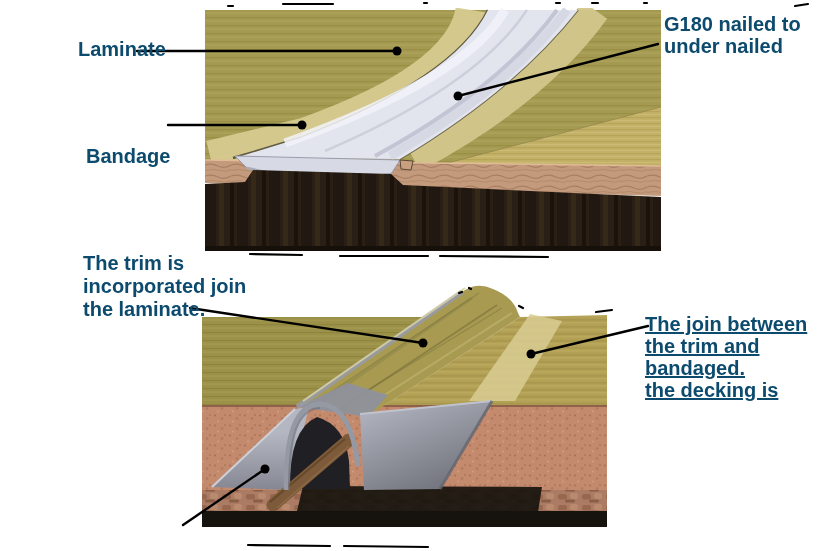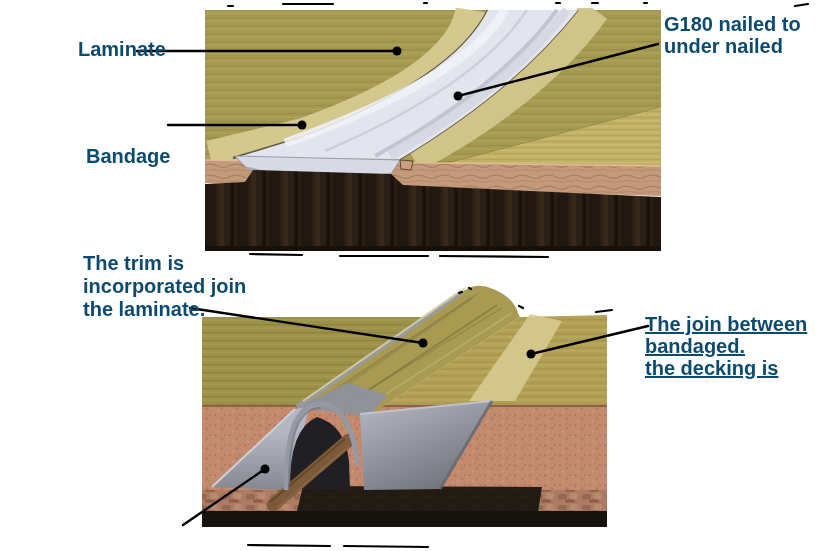"the trim and" span.line { html: none -> <span>the trim and</span> }
